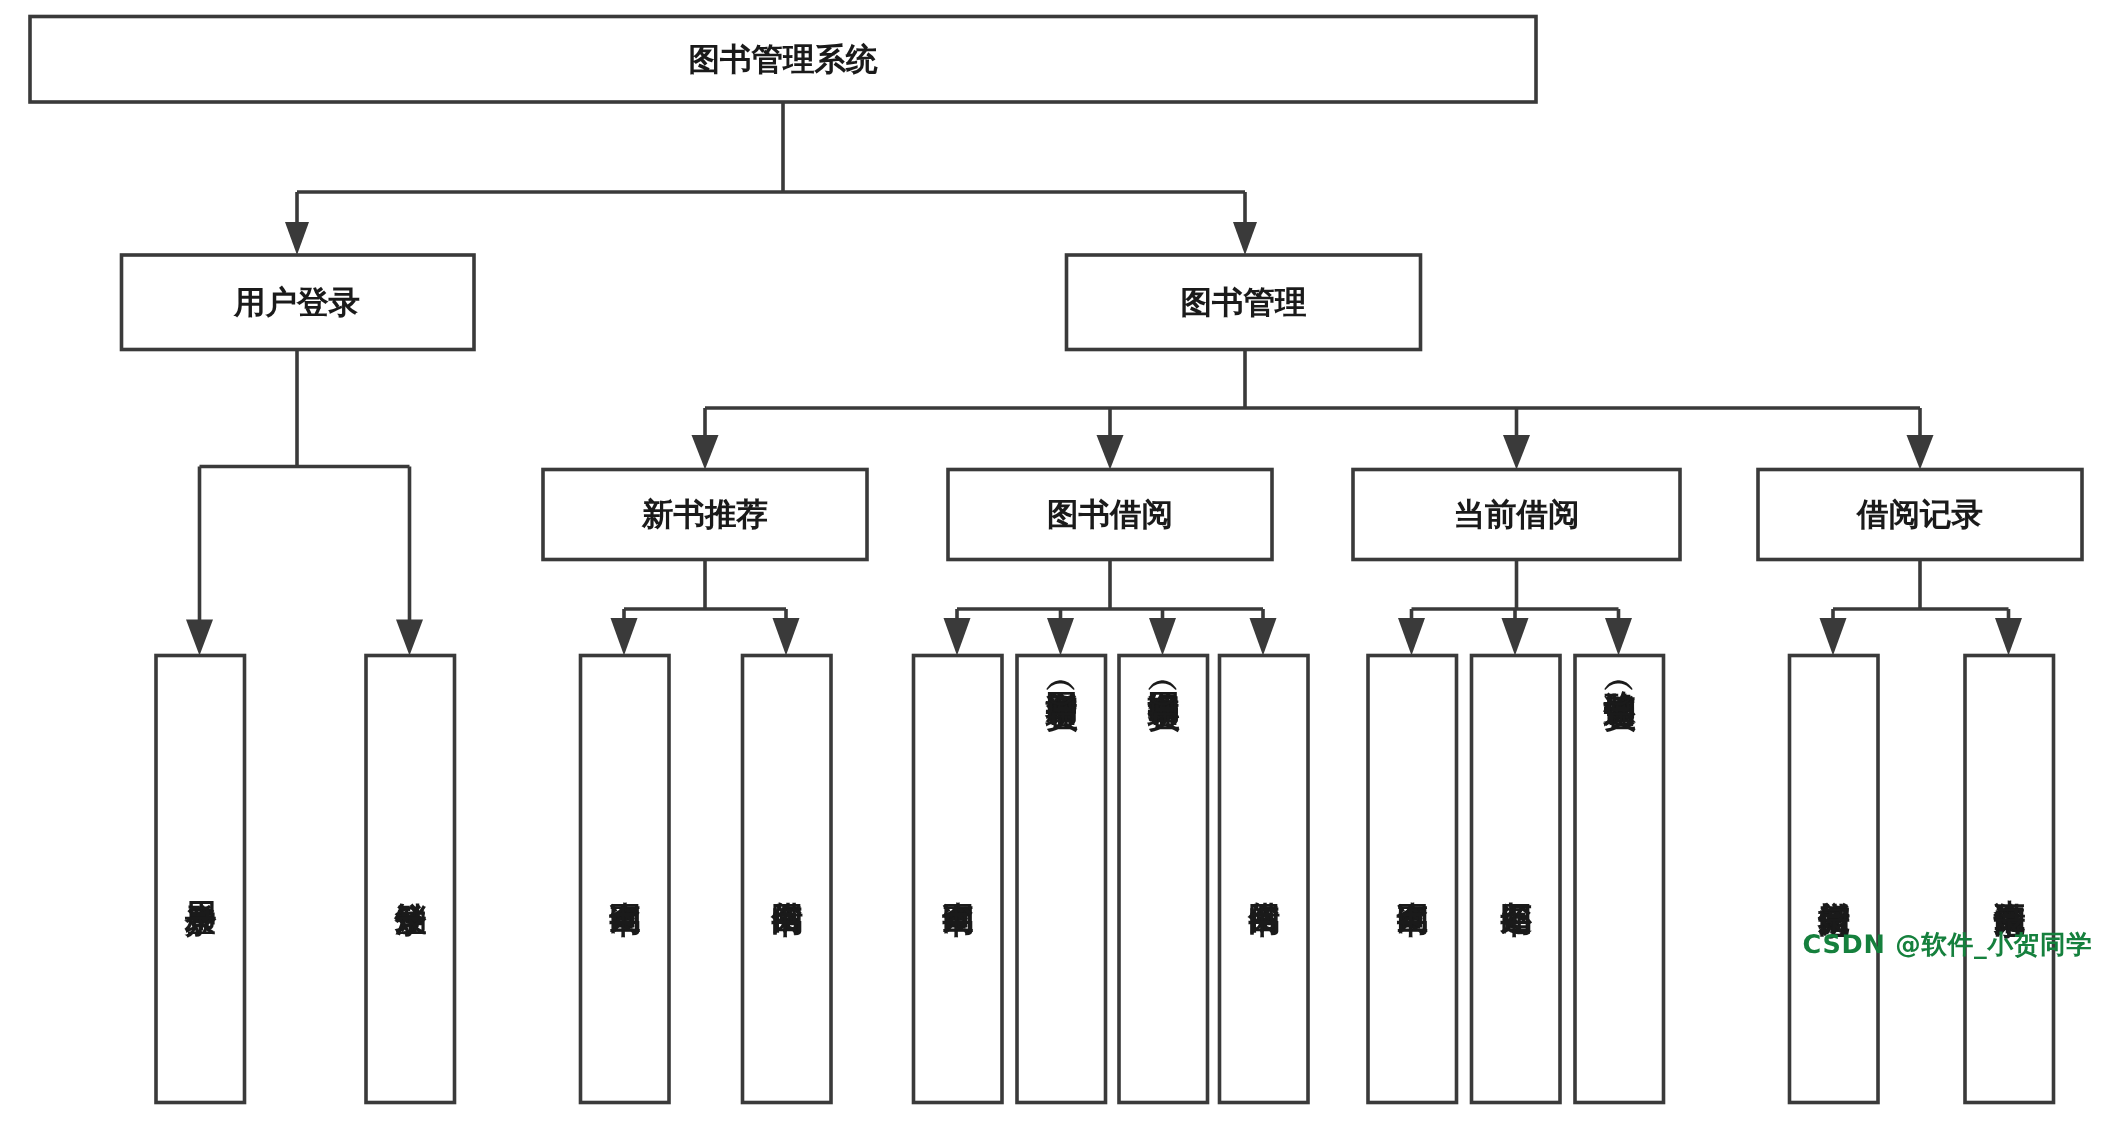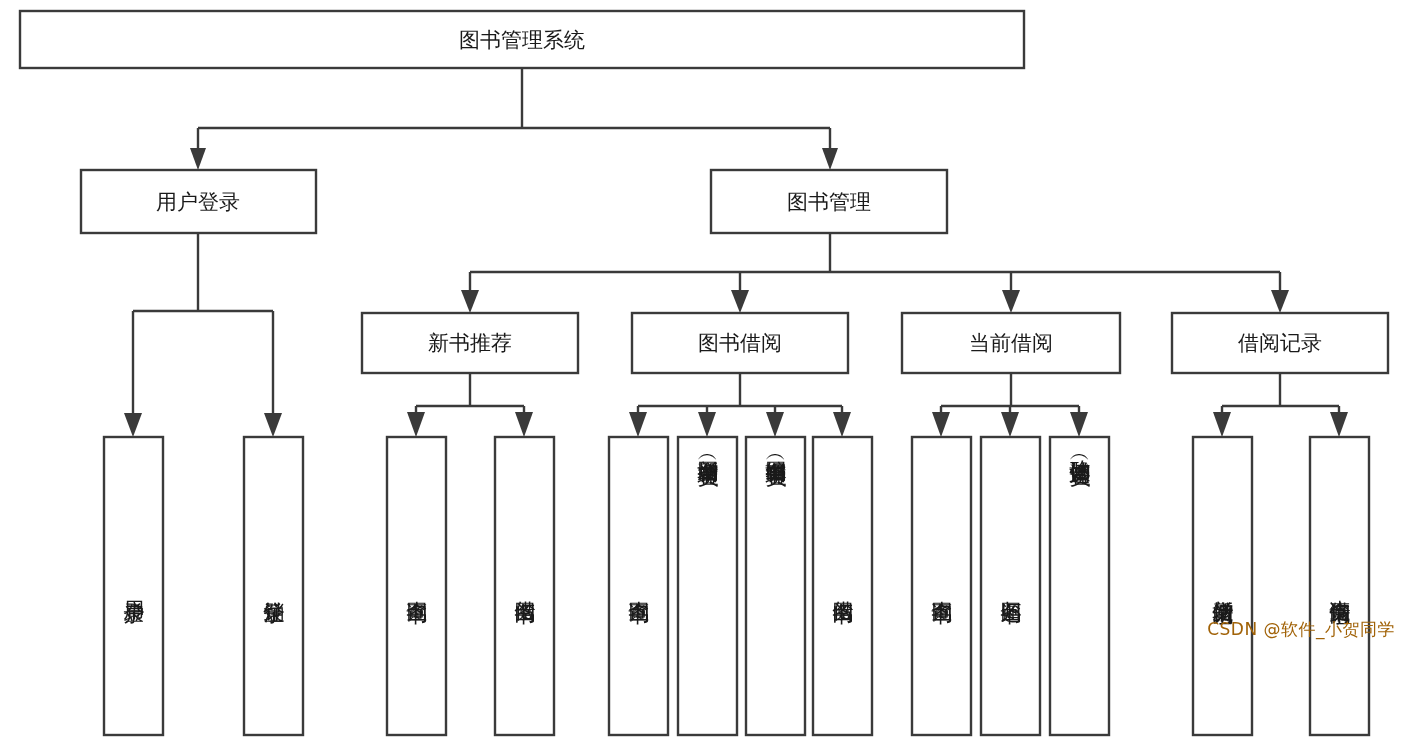"图书管理系统" #diagram-root { font-weight: none -> bold }
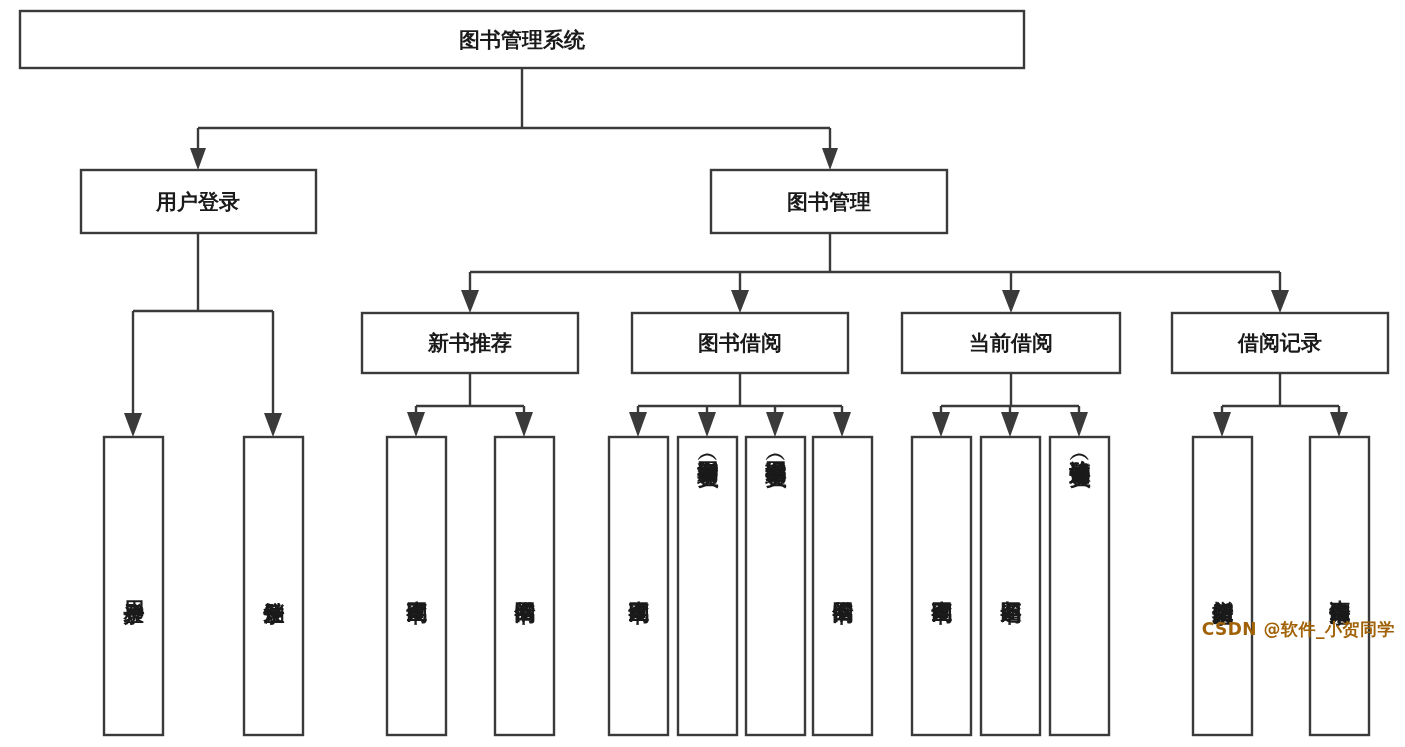"CSDN @软件_小贺同学" #watermark { color: #a16207 -> #15803d }
